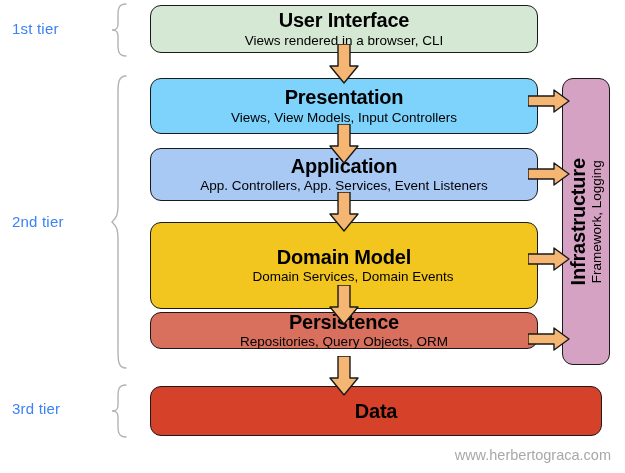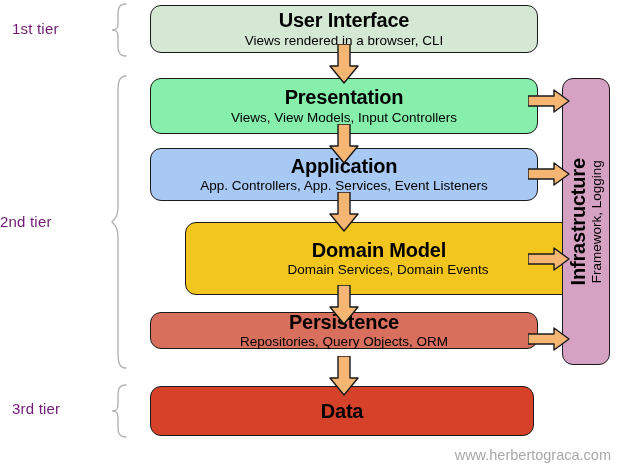"1st tier" .tier-label { color: #701a75 -> #3b82f6 }
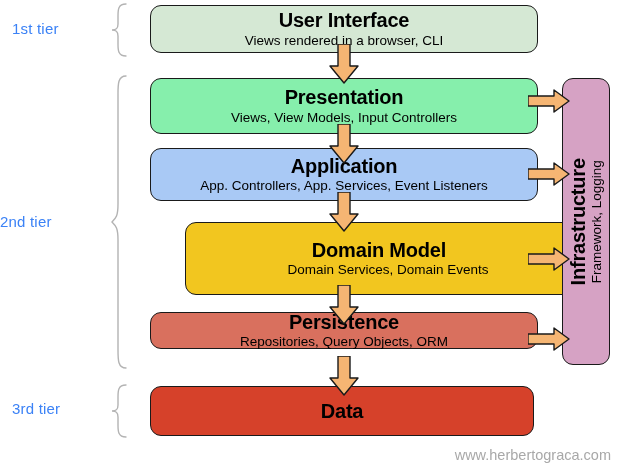"Presentation" div.layer { background: #86efac -> #7dd3fc }
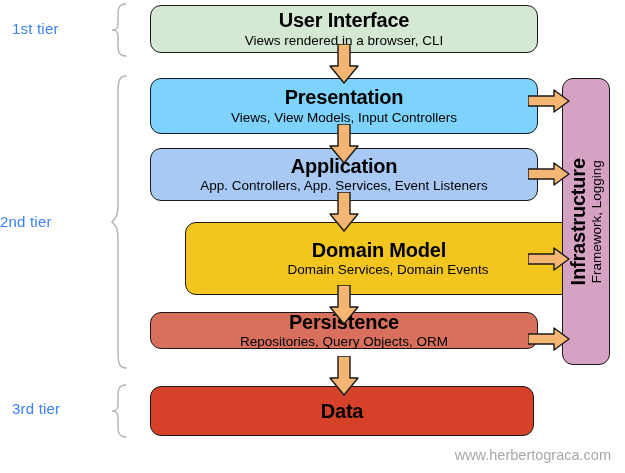"2nd tier" div.tier-label { left: 0 -> 12px }
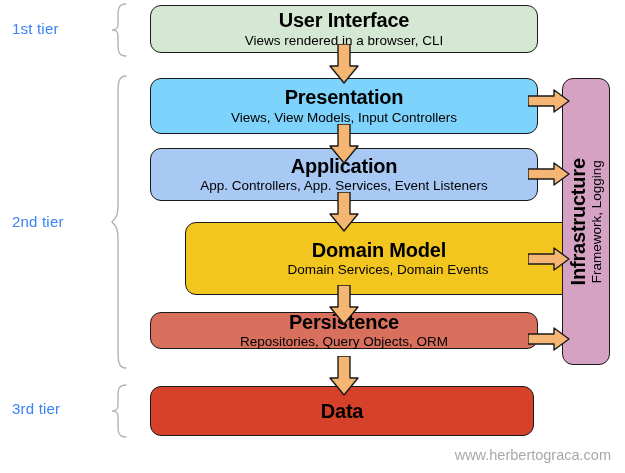"Domain Model" div.layer { height: 73px -> 87px; margin-left: 35px -> none }
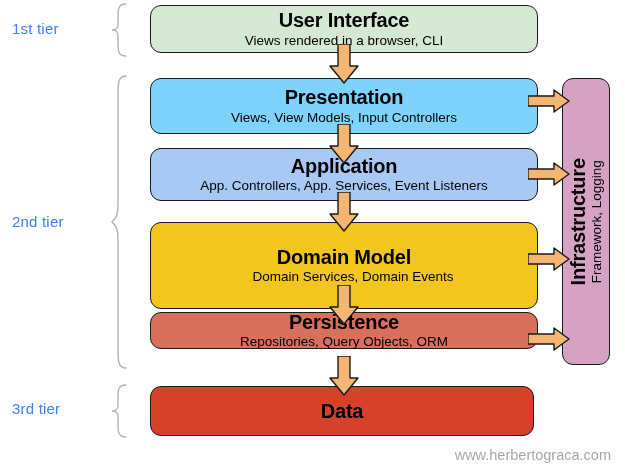"Data" div.layer { width: 384px -> 452px }
